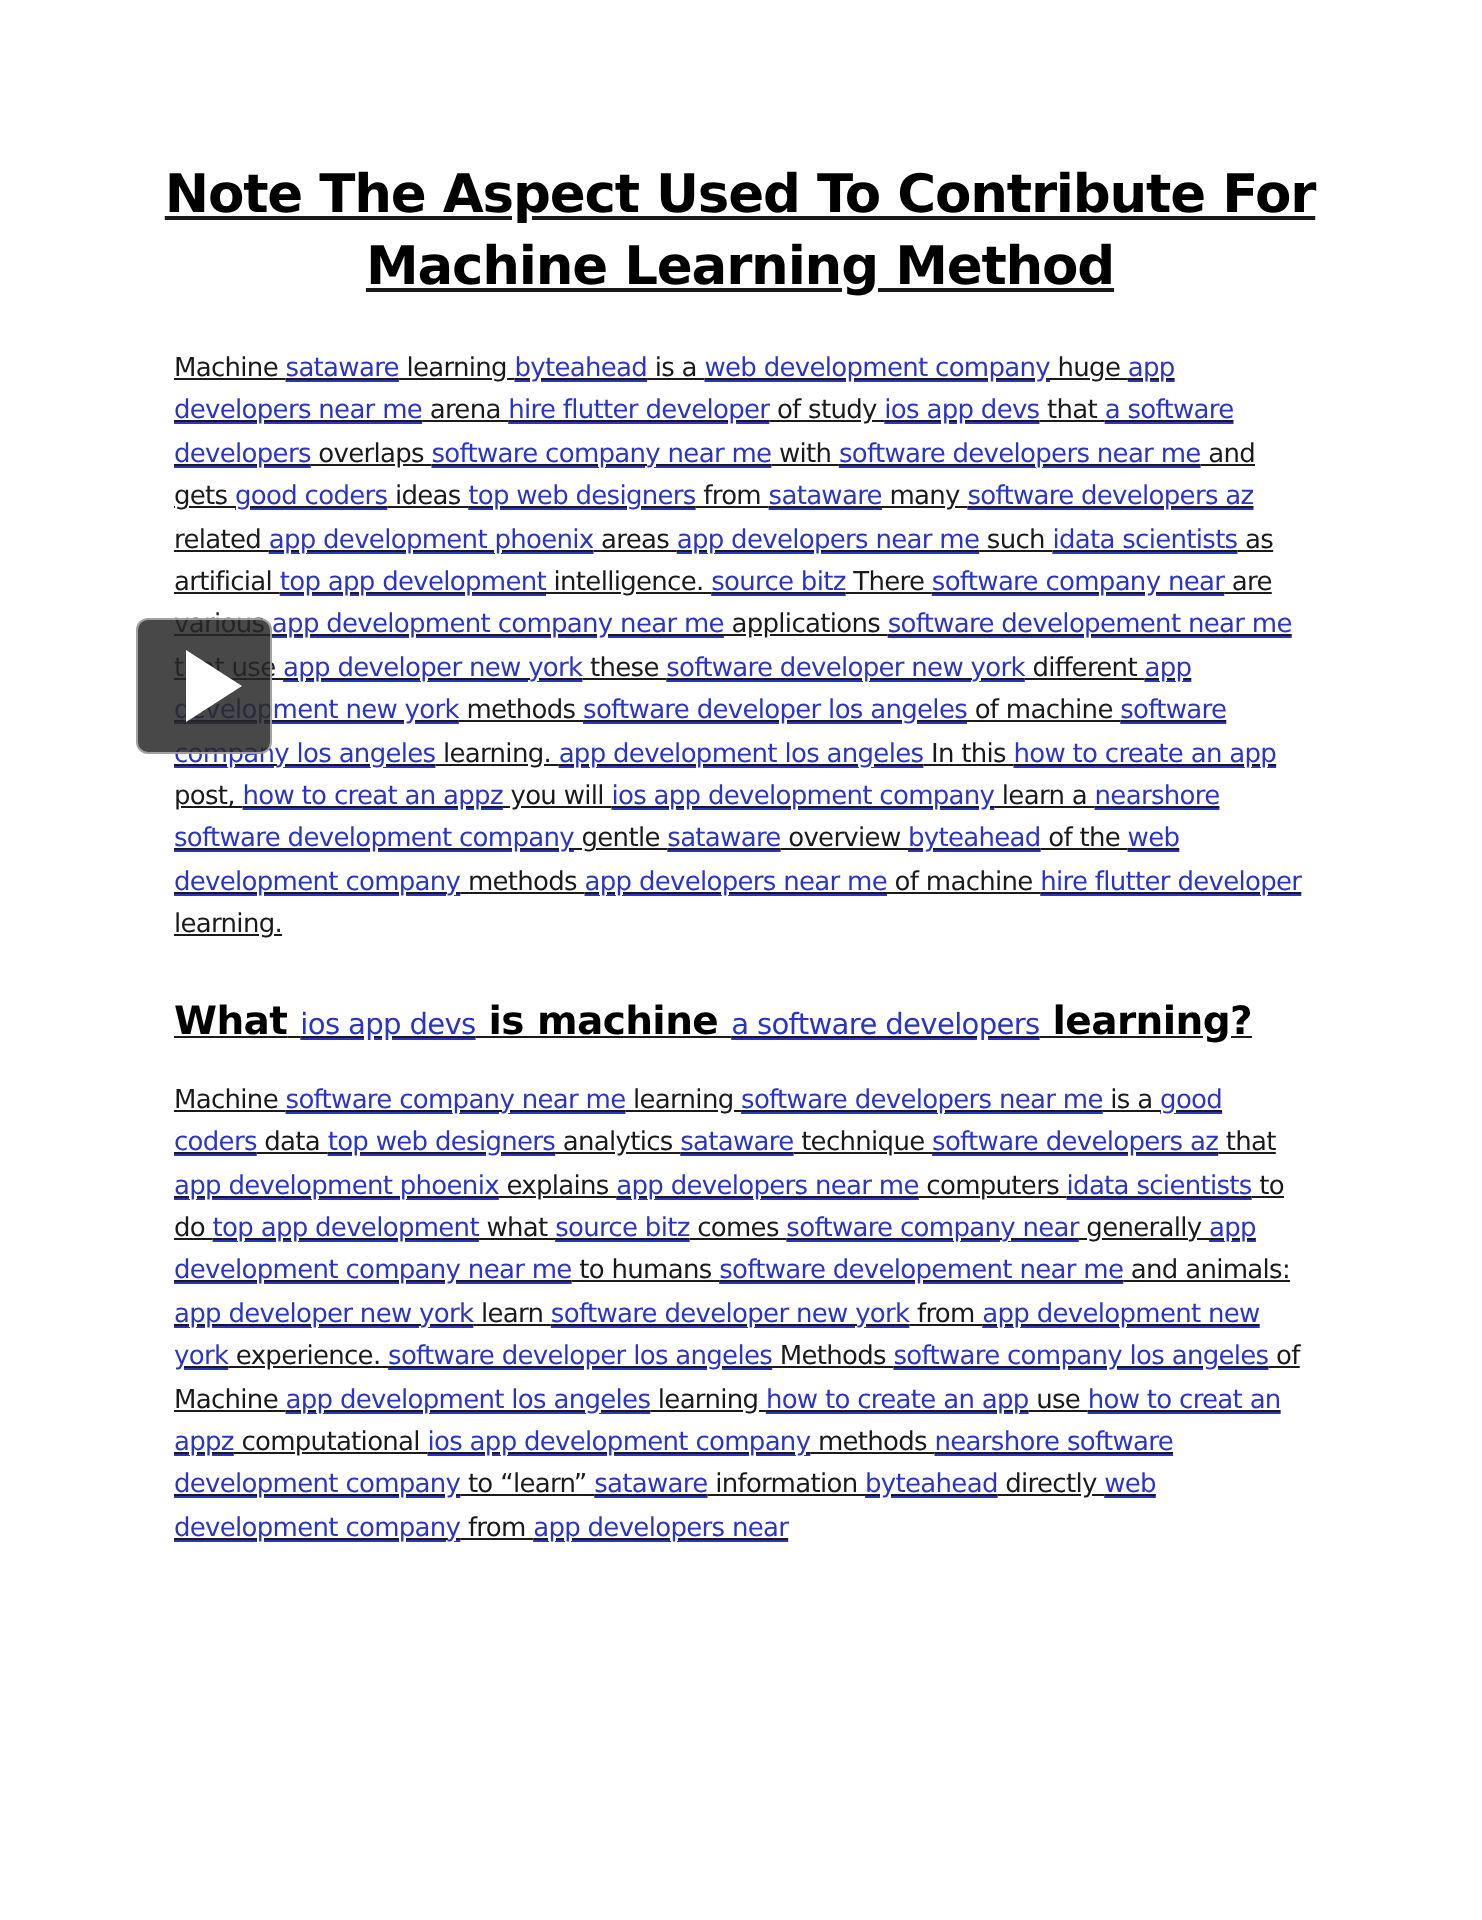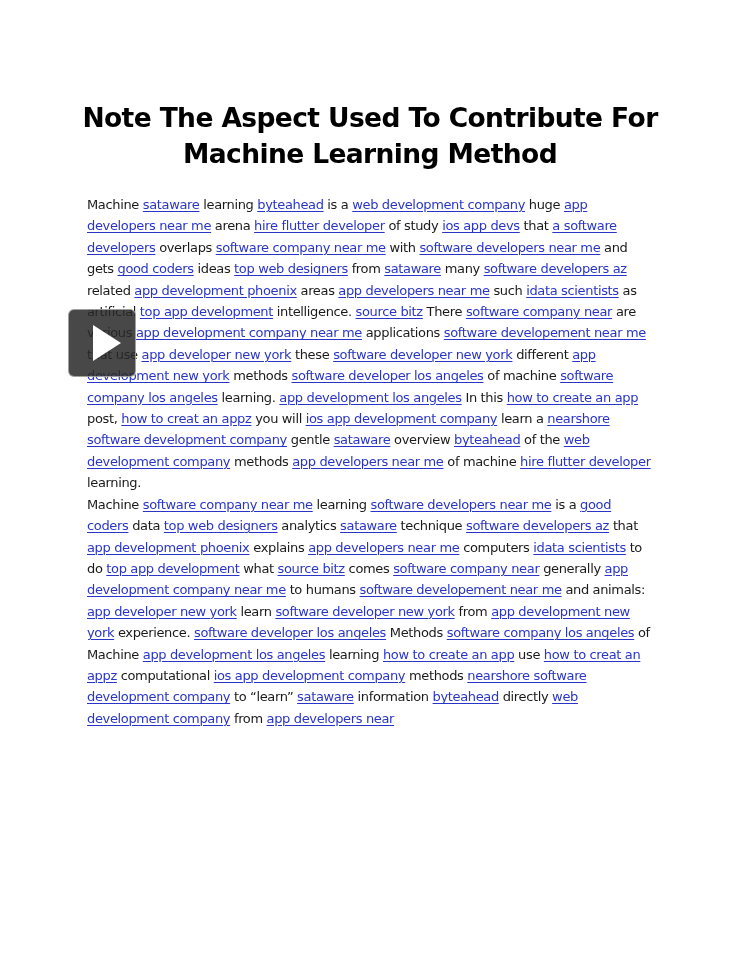"Note The Aspect Used To" .page { text-decoration: none -> underline; top: 100px -> 80px }
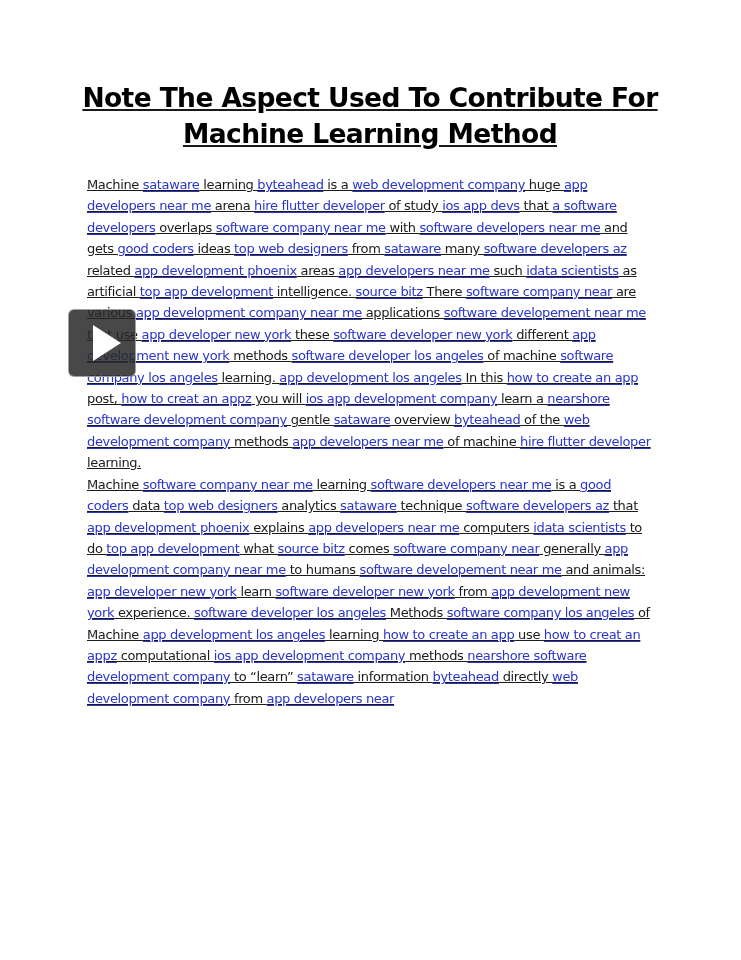"What ios app devs is" h2.heading { html: none -> <h2><span>What</span><span> </span><a>ios app devs</a><span> is machine </span><a>a software developers</a><span> learning?</span></h2> }
